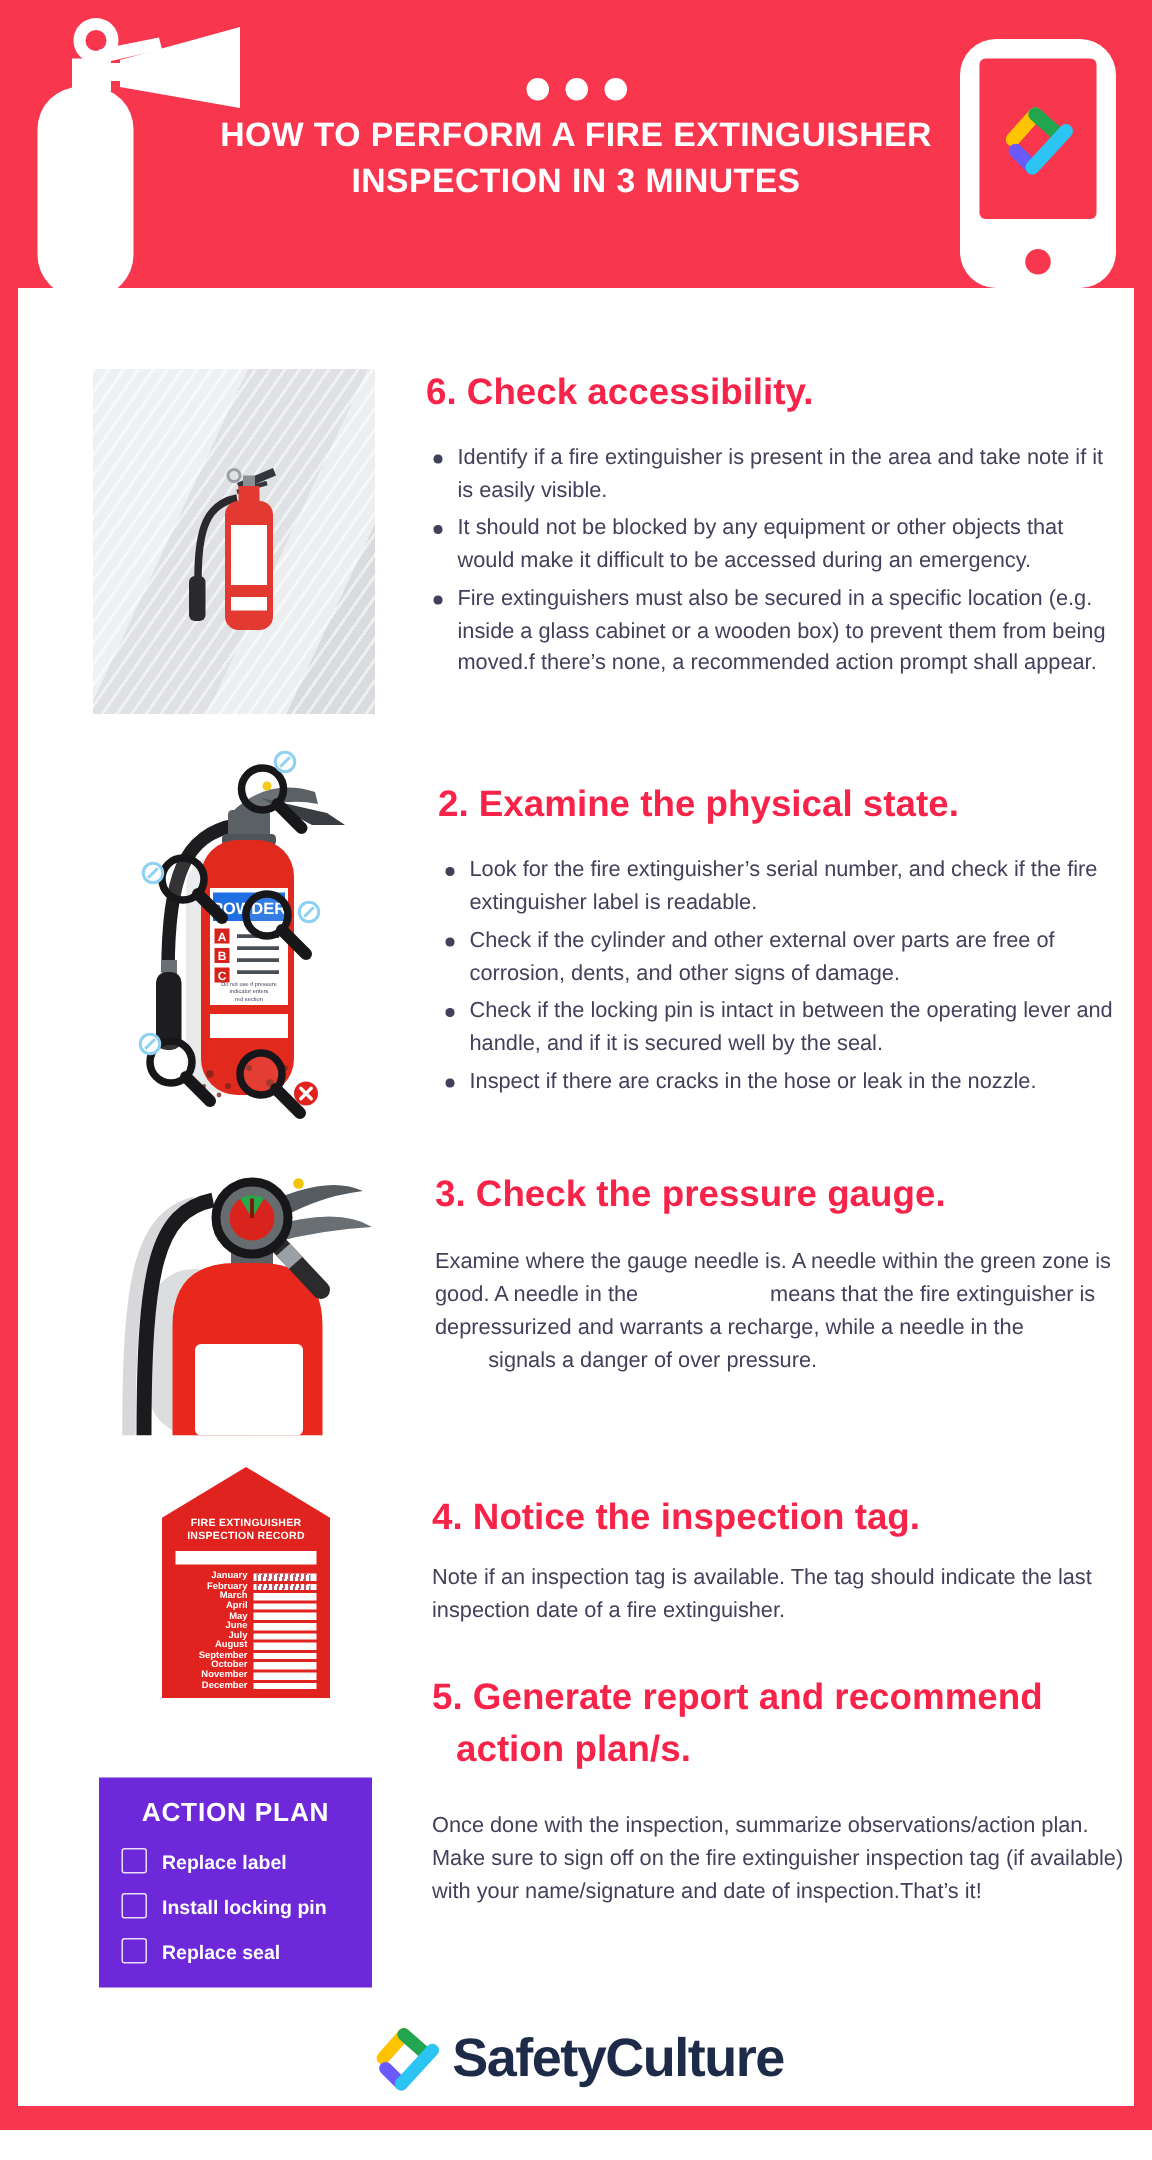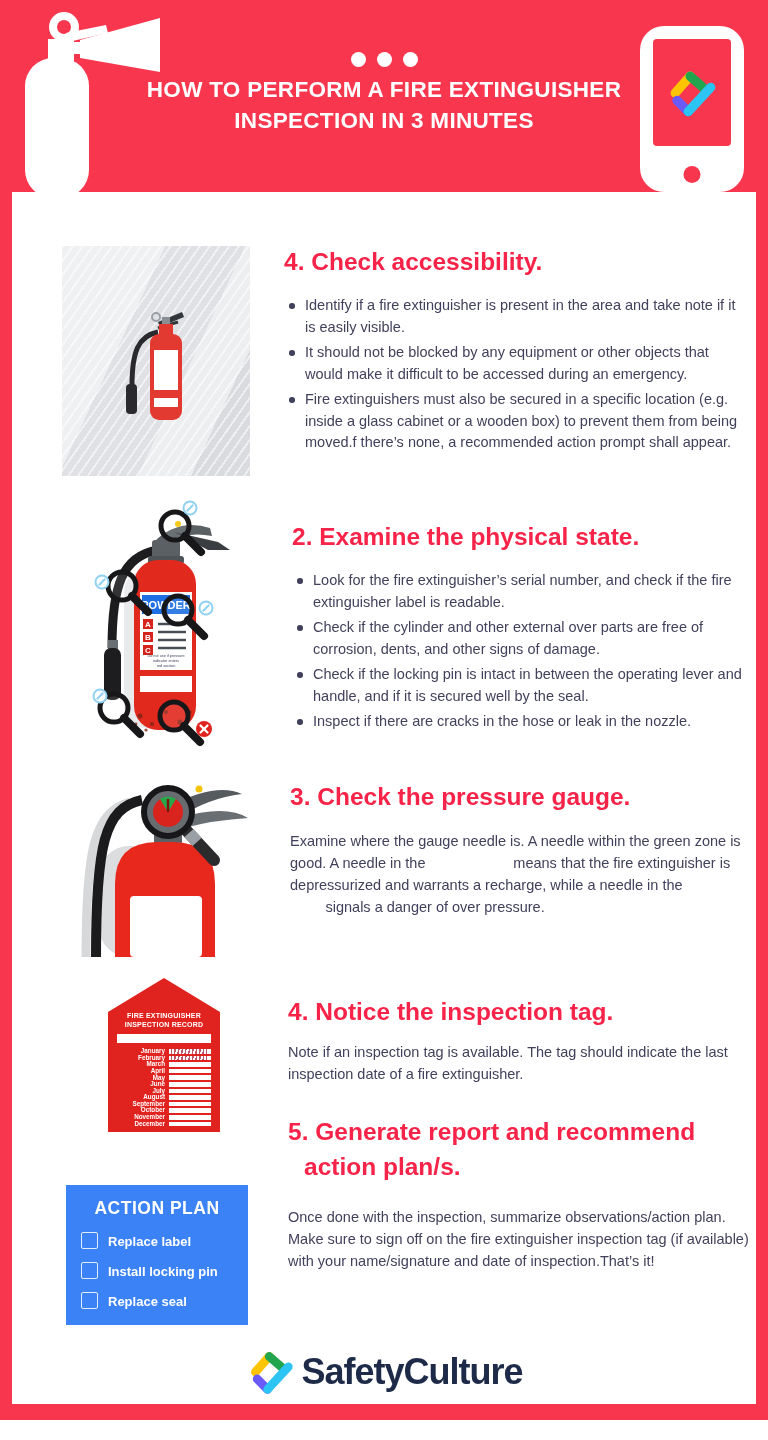"4. Check accessibility." h2 { text: 4 -> 6 }
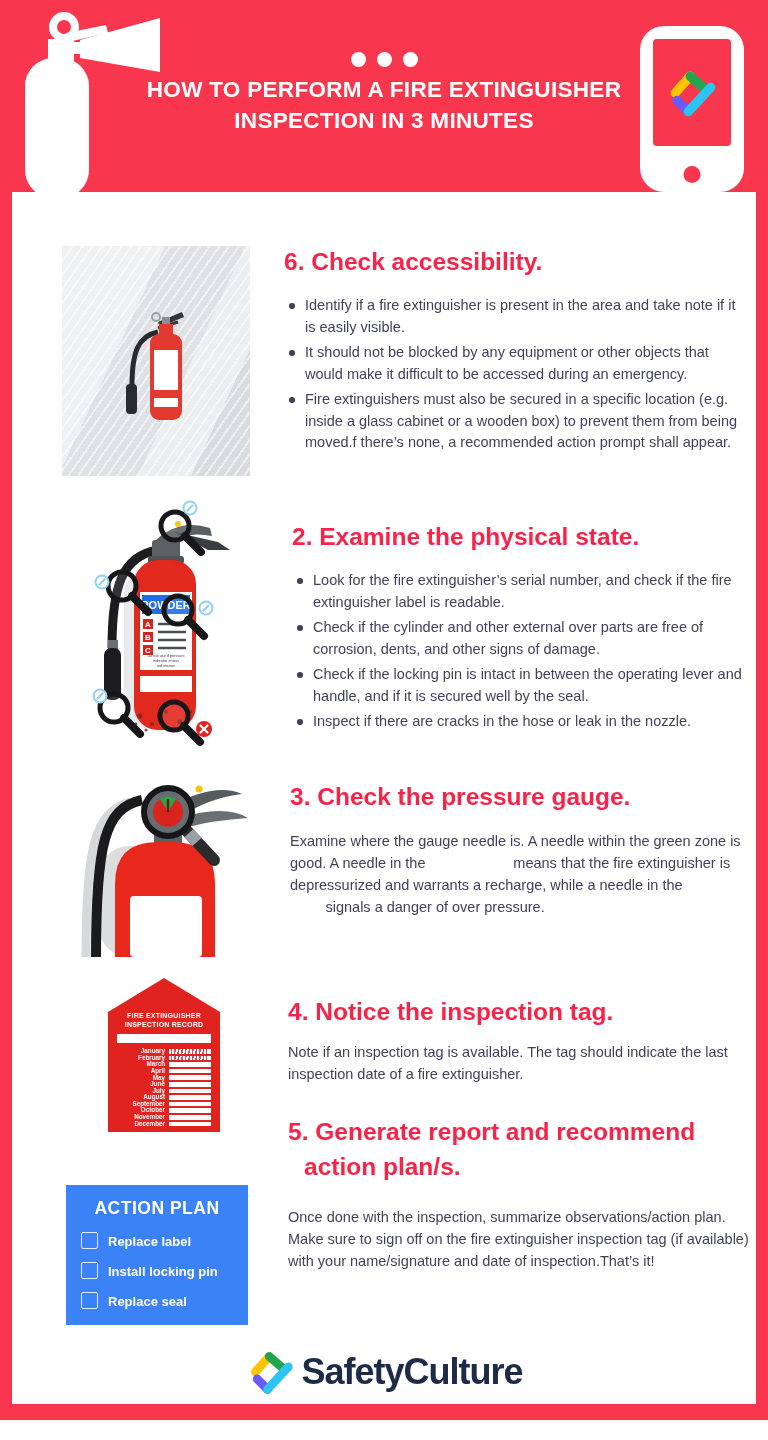"ACTION PLAN" .action { background: #3b82f6 -> #6d28d9 }
